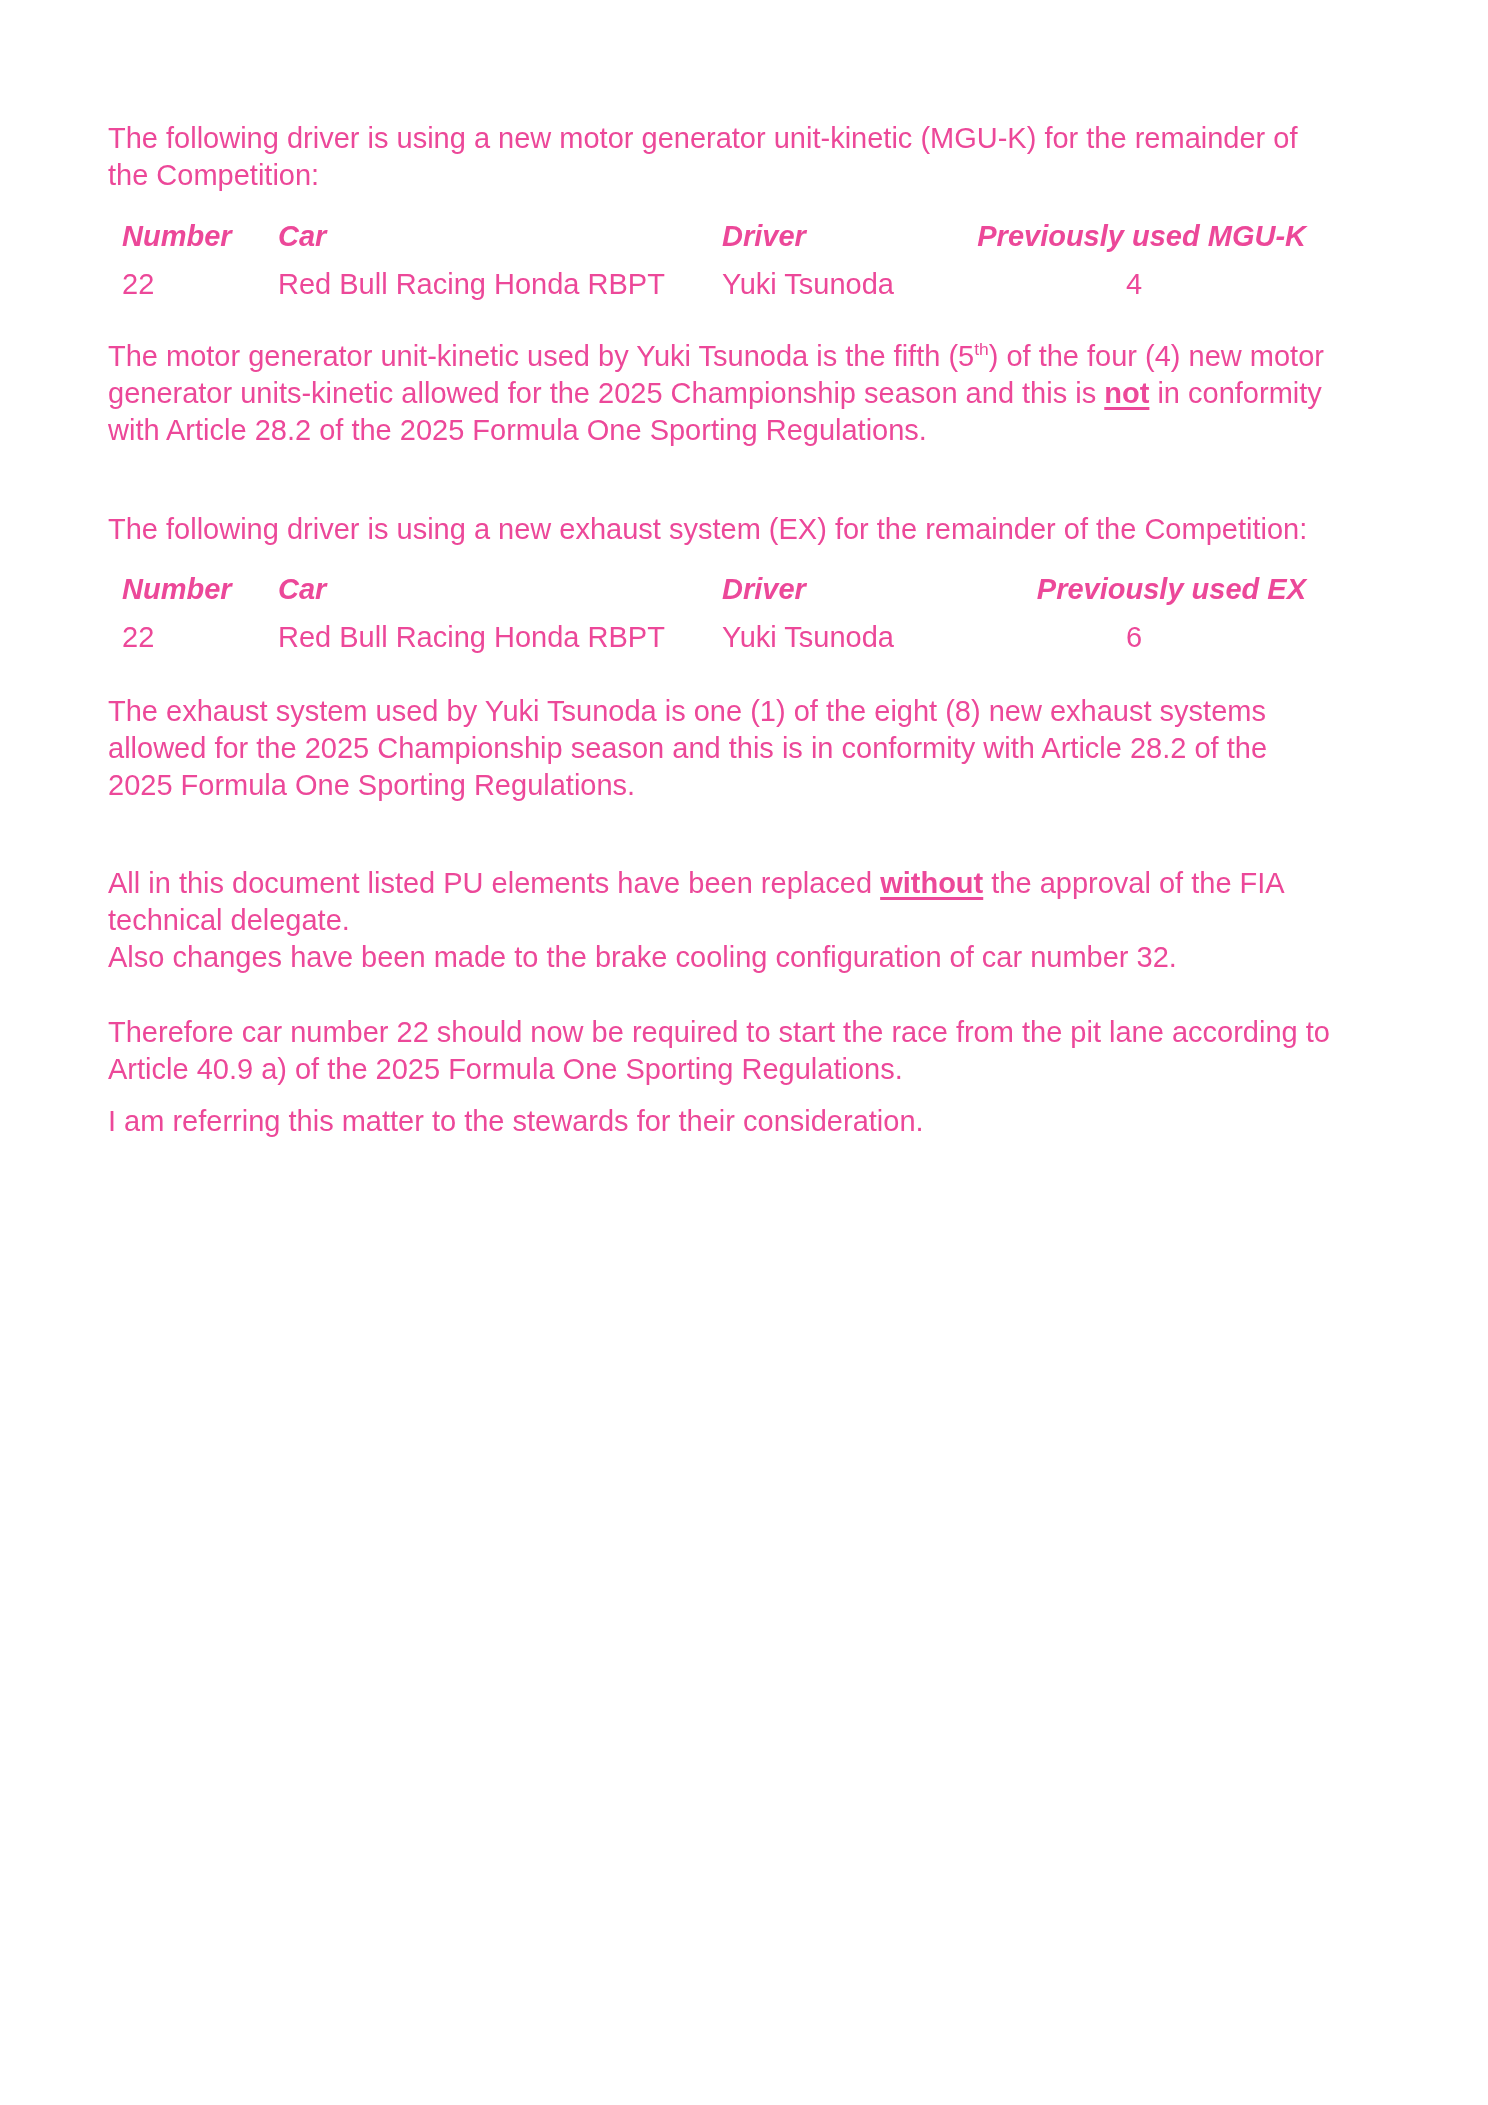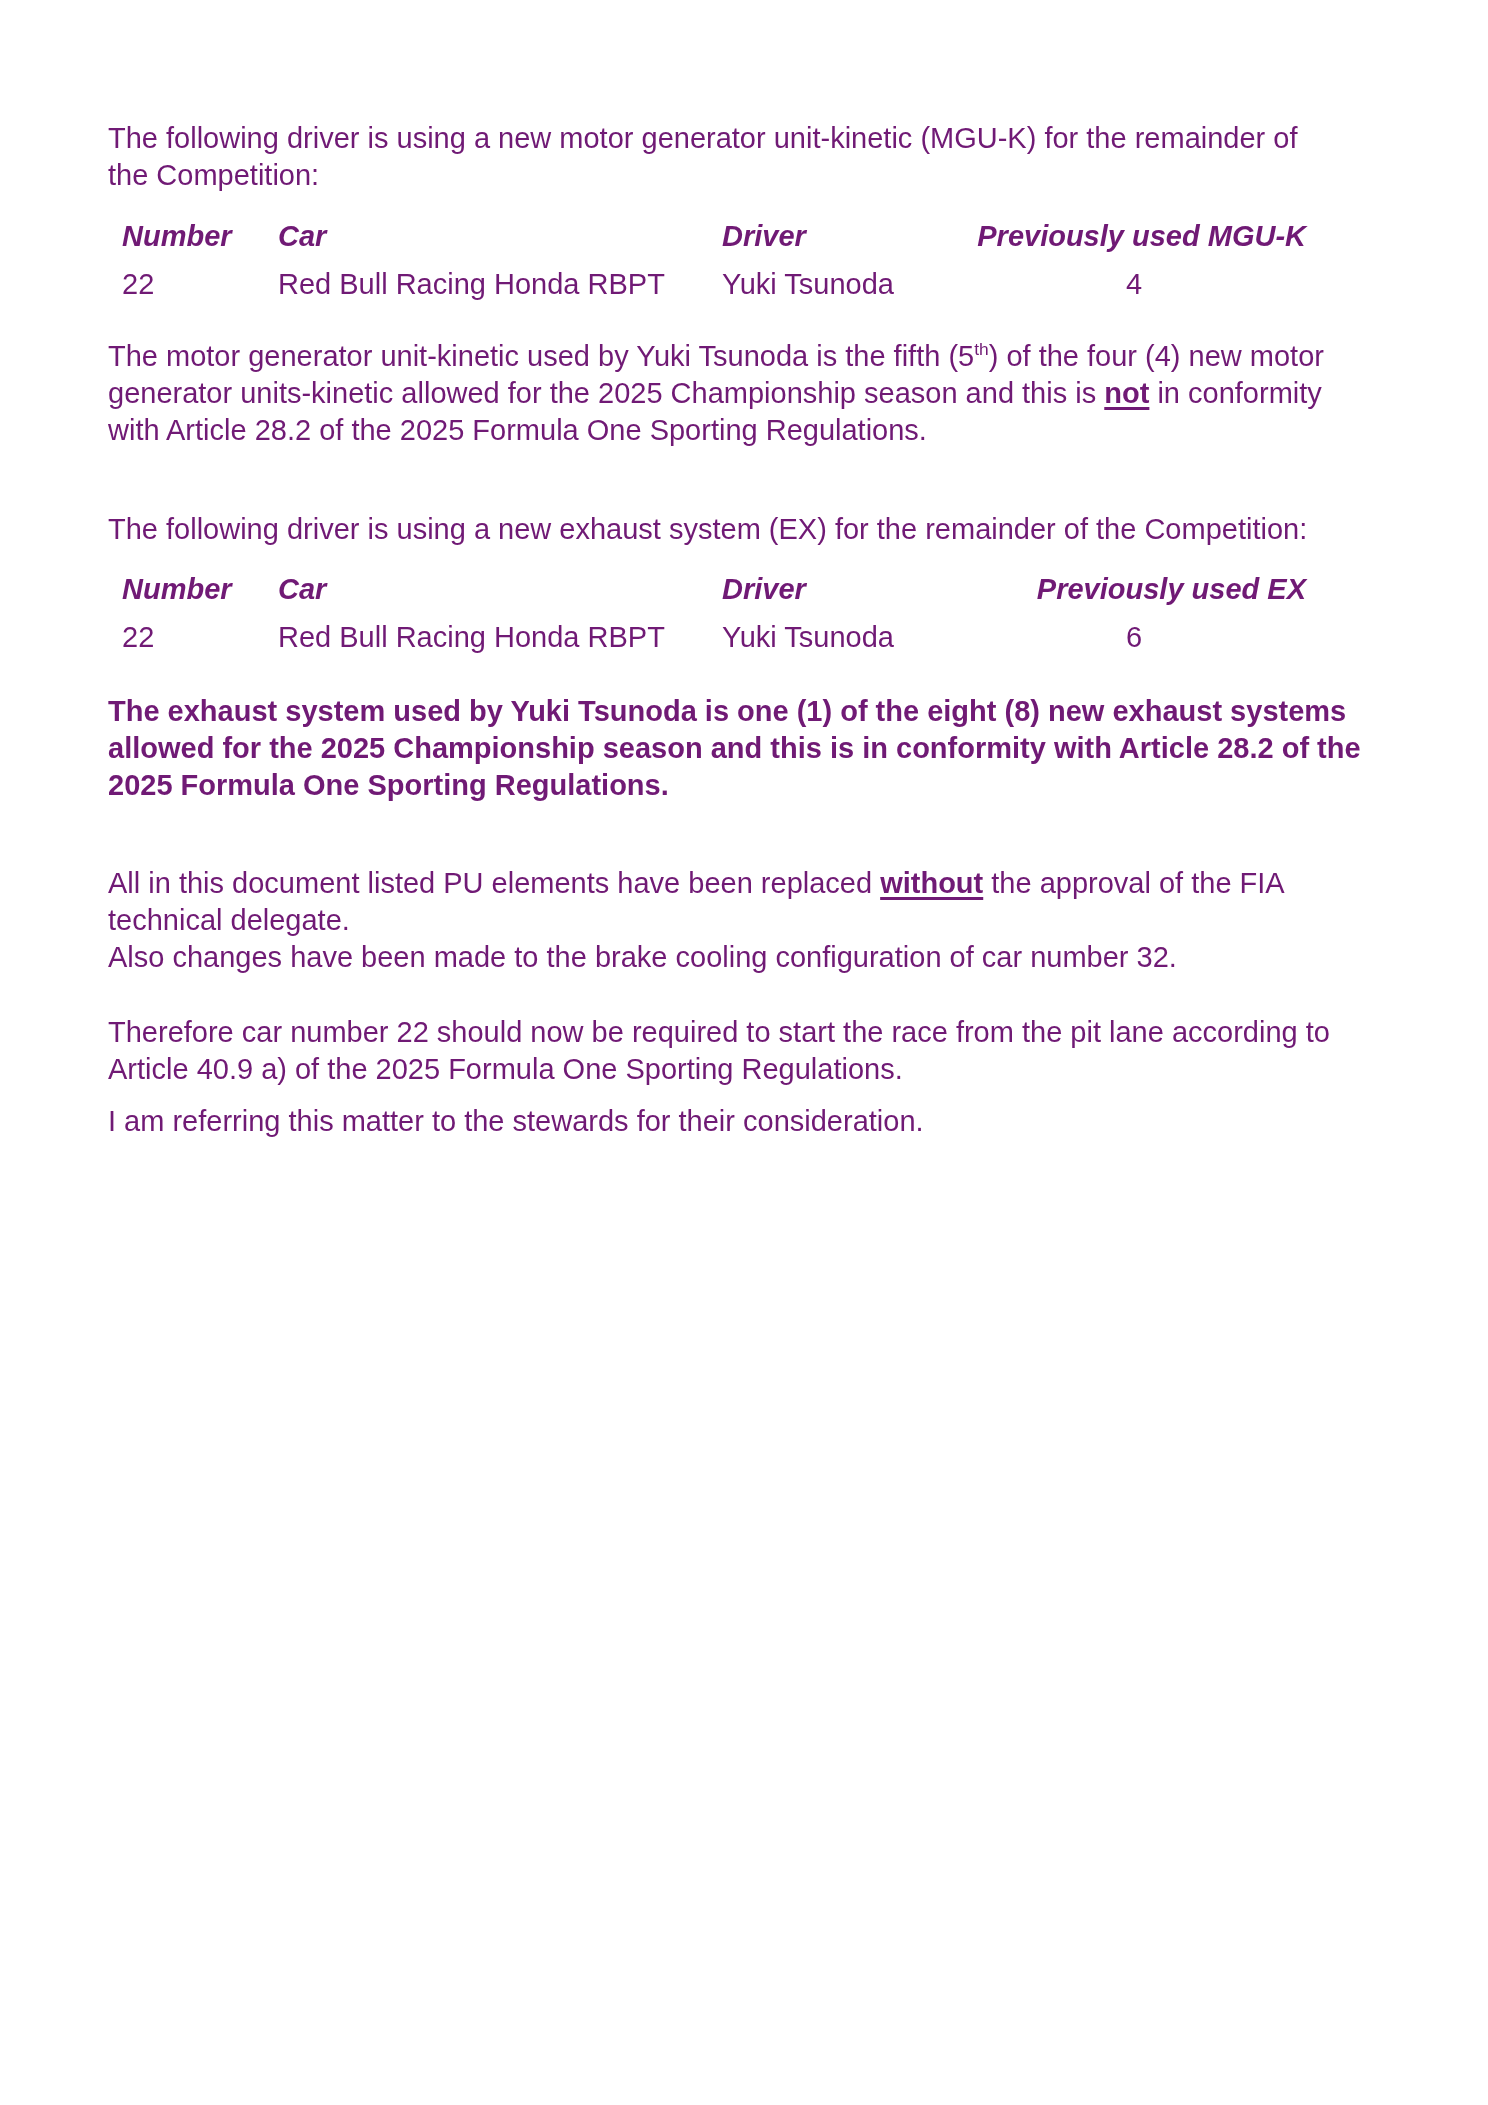"The following driver is using" .page { color: #701a75 -> #ec4899 }
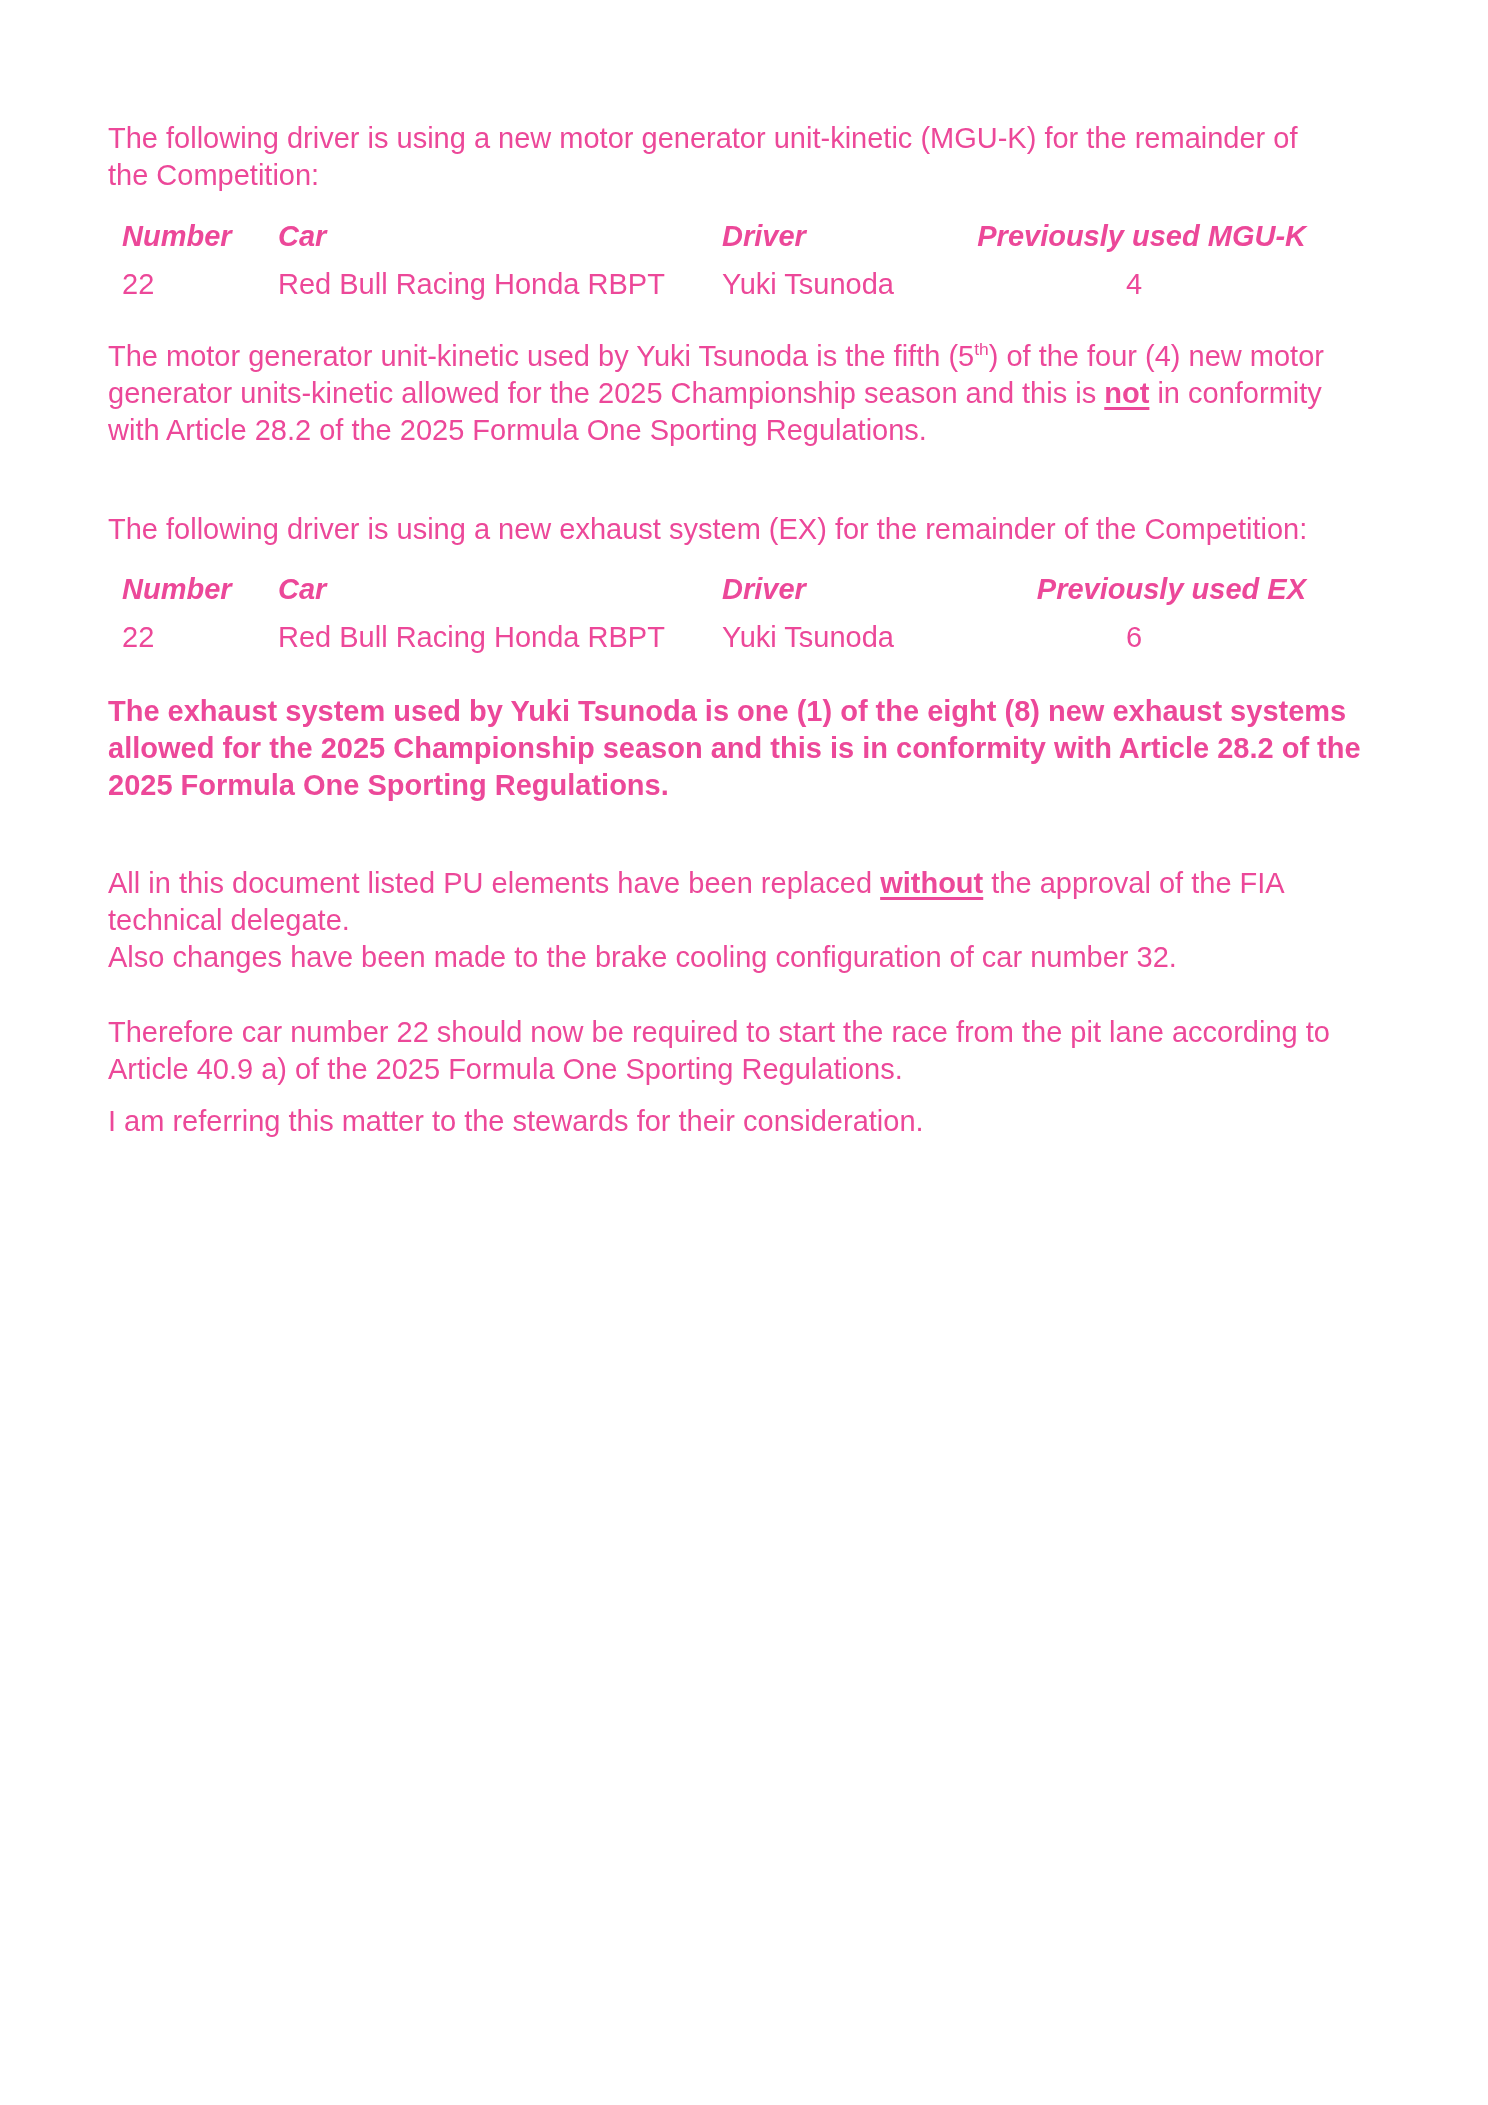"The exhaust system used by" #p4 { font-weight: bold -> none }
